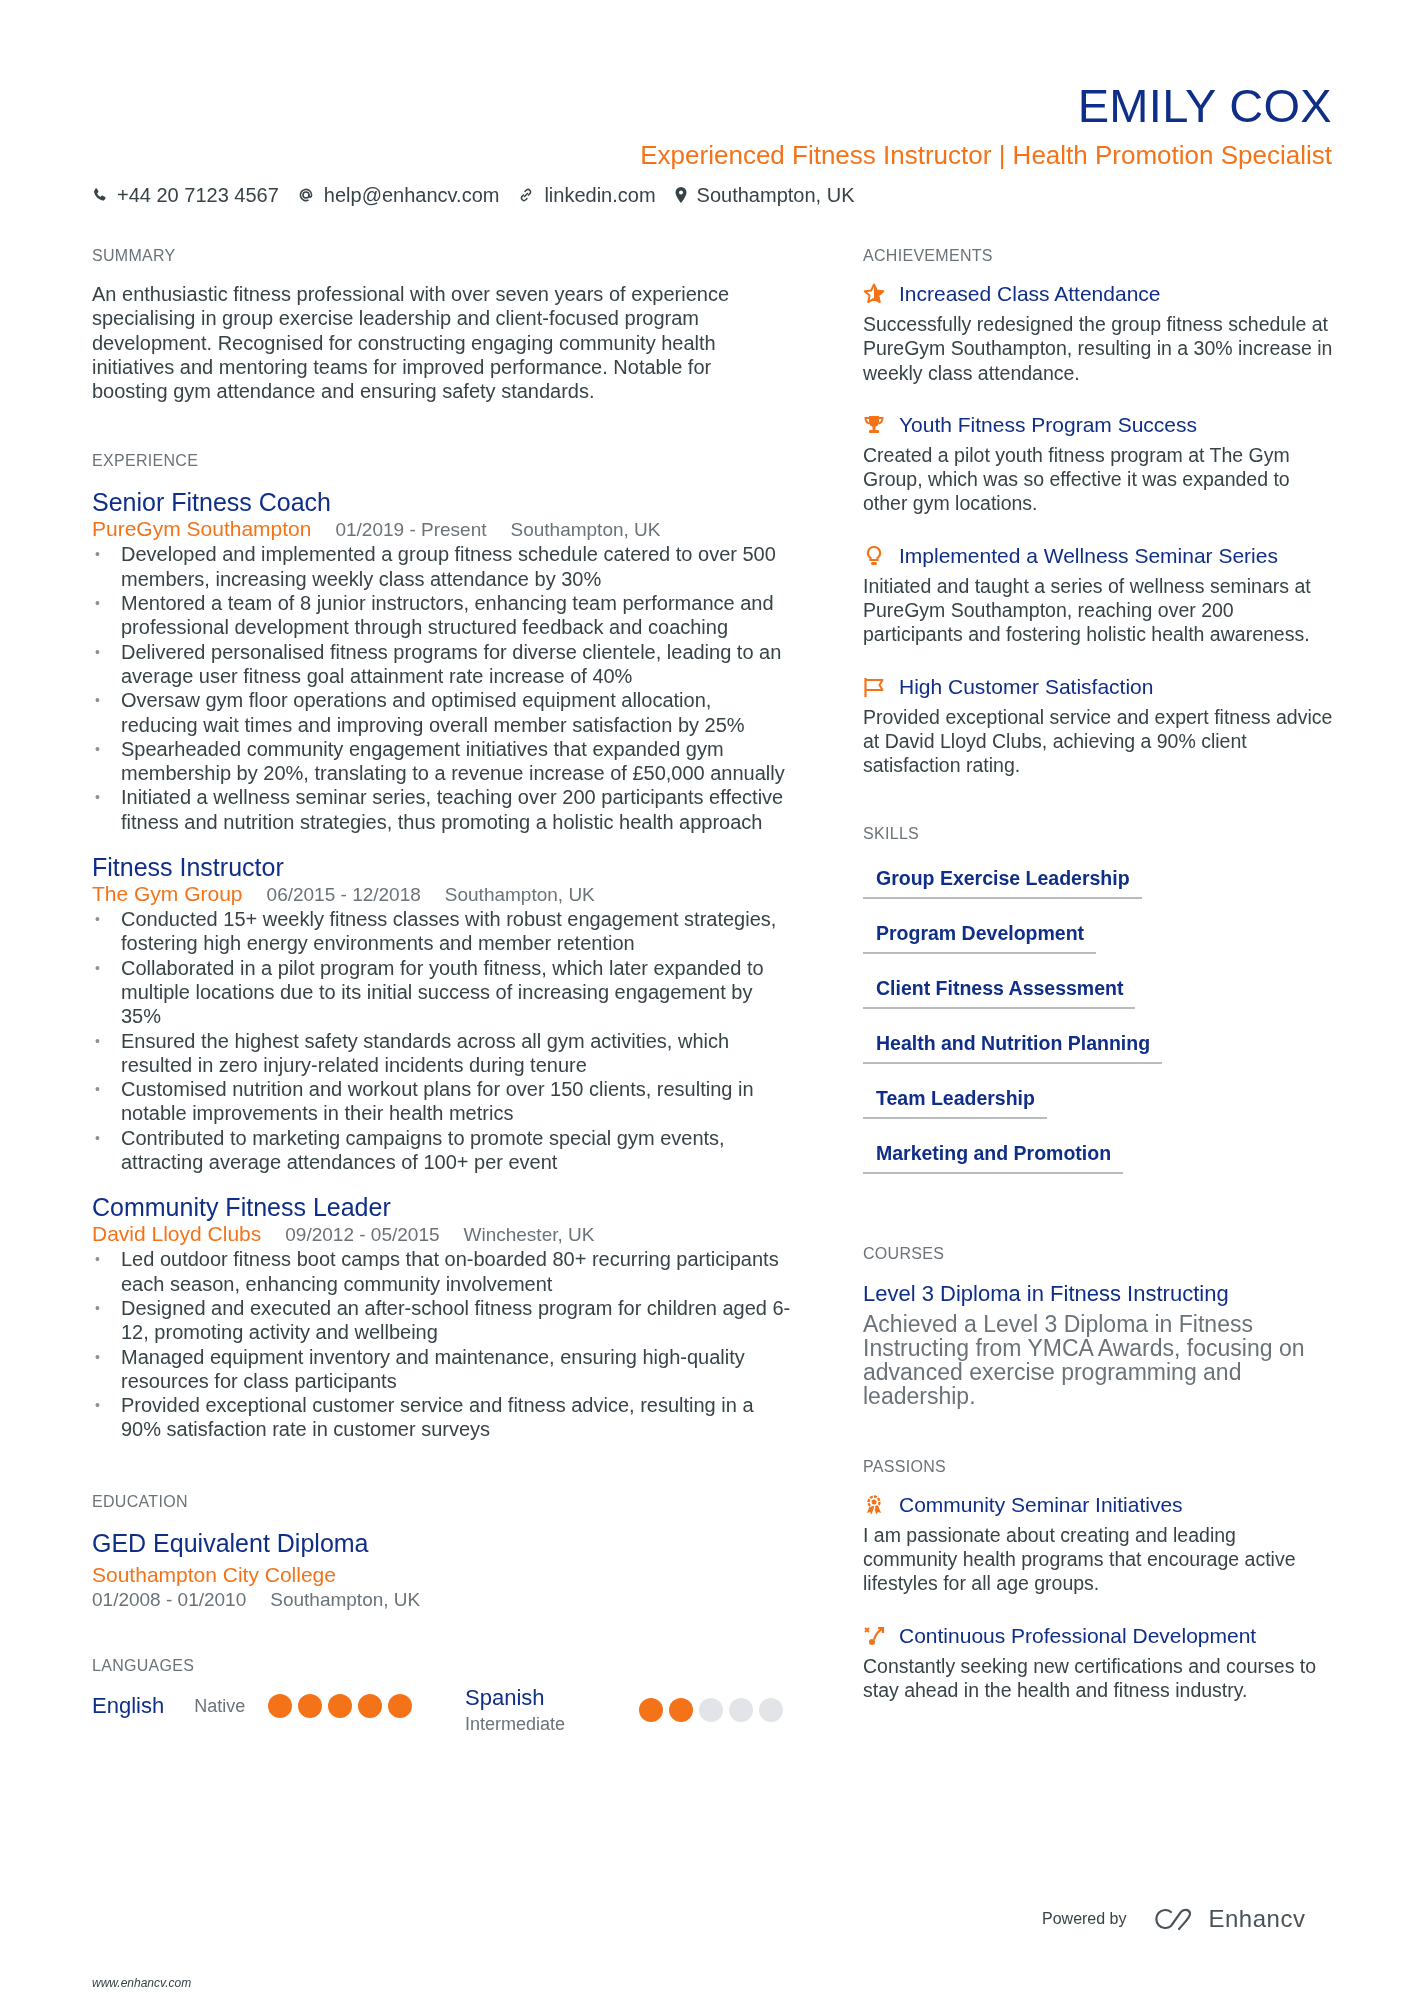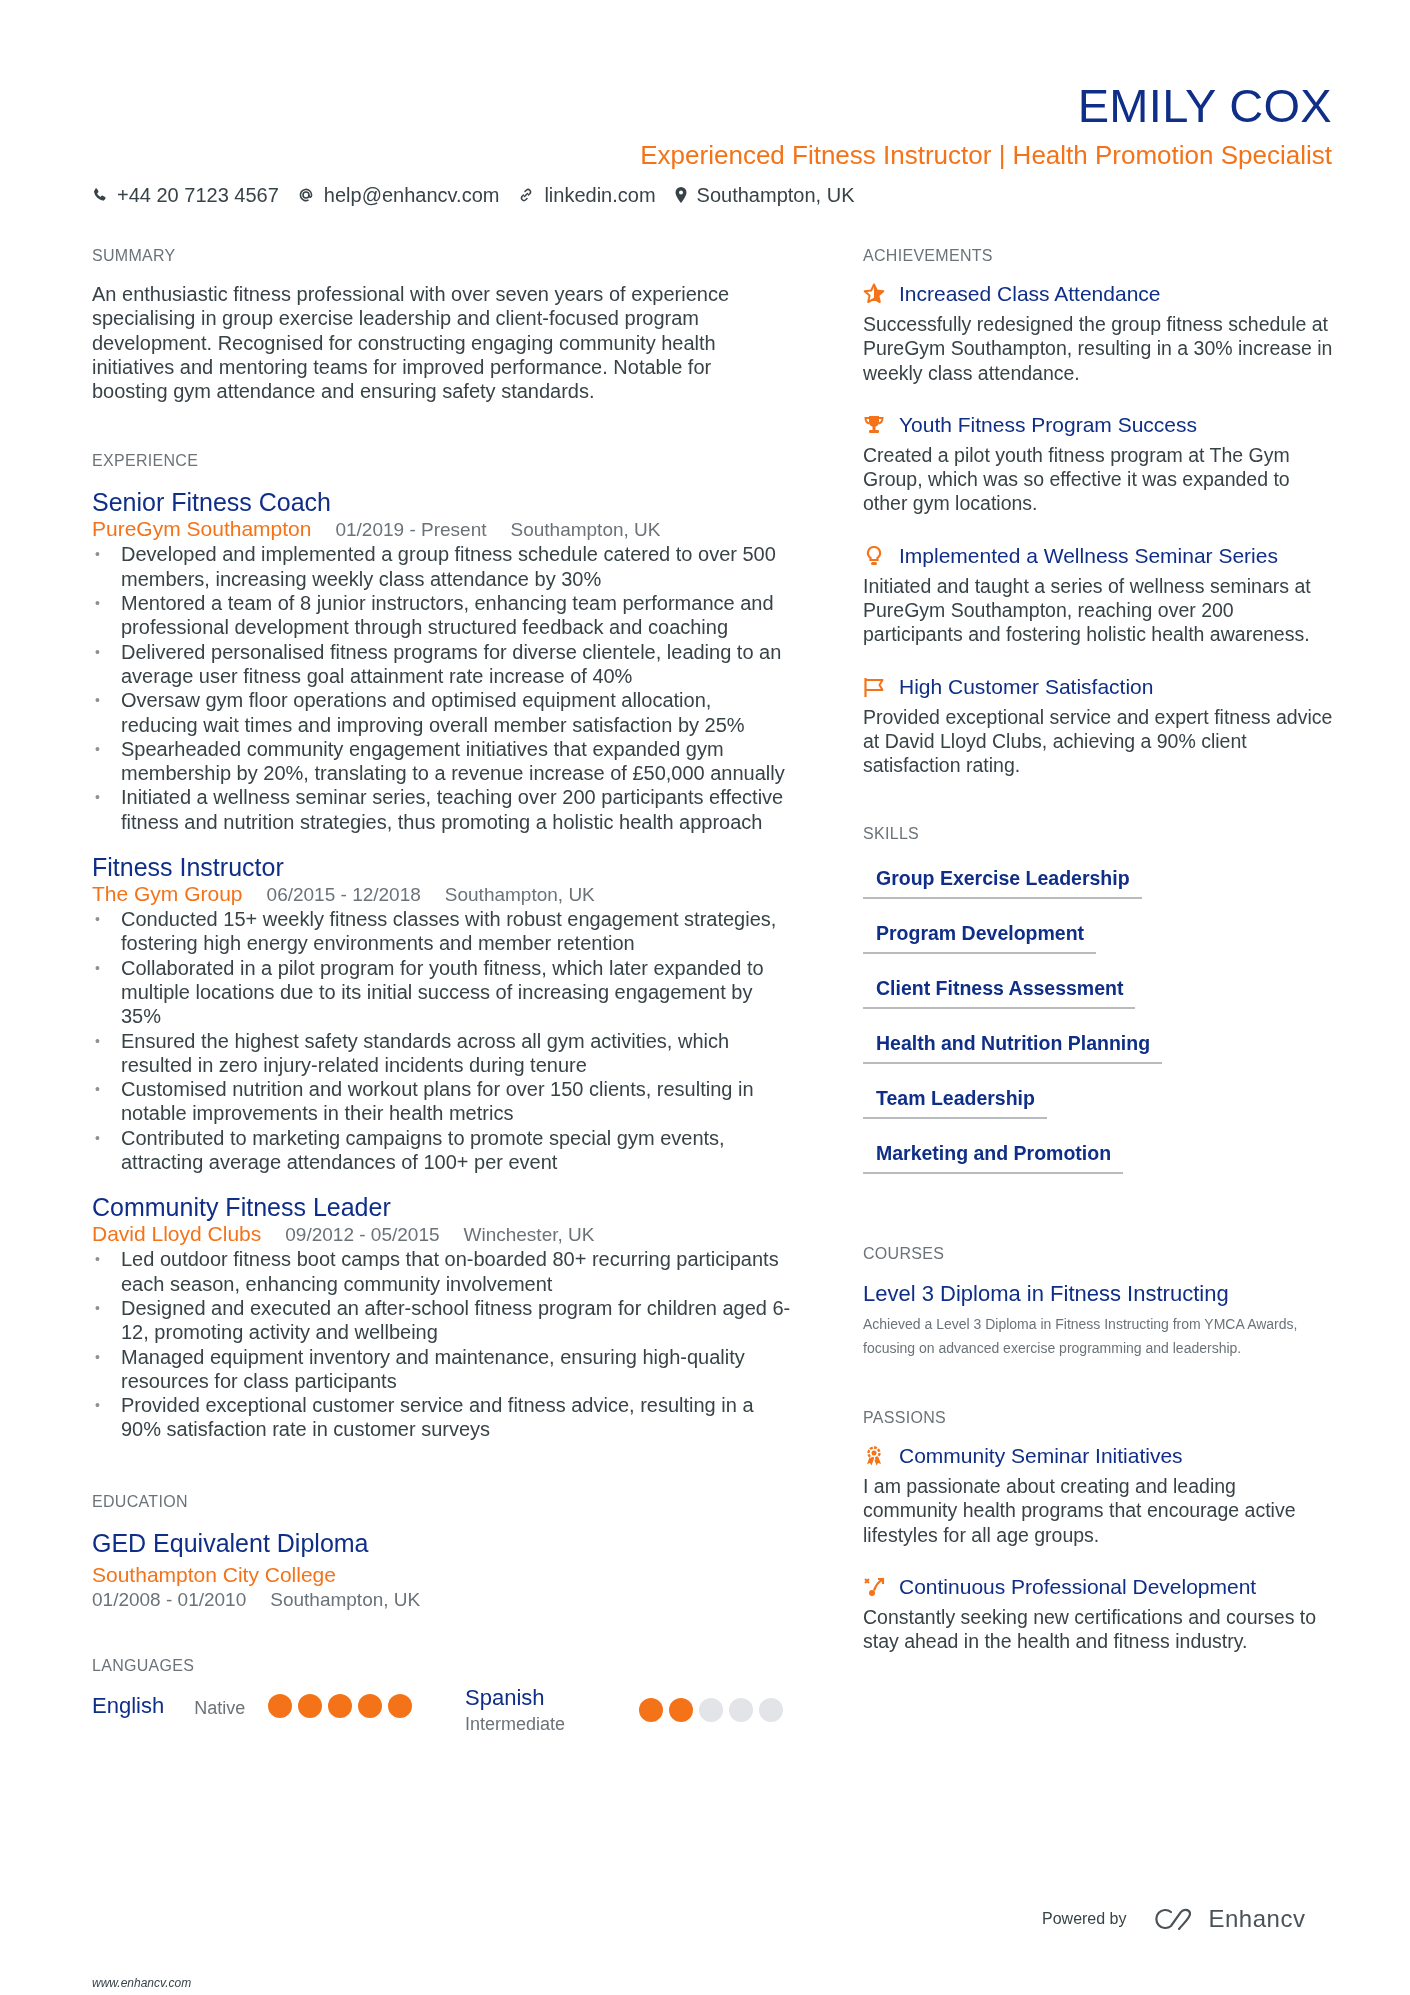"Achieved a Level 3 Diploma" .course-desc { font-size: 14px -> 23px }
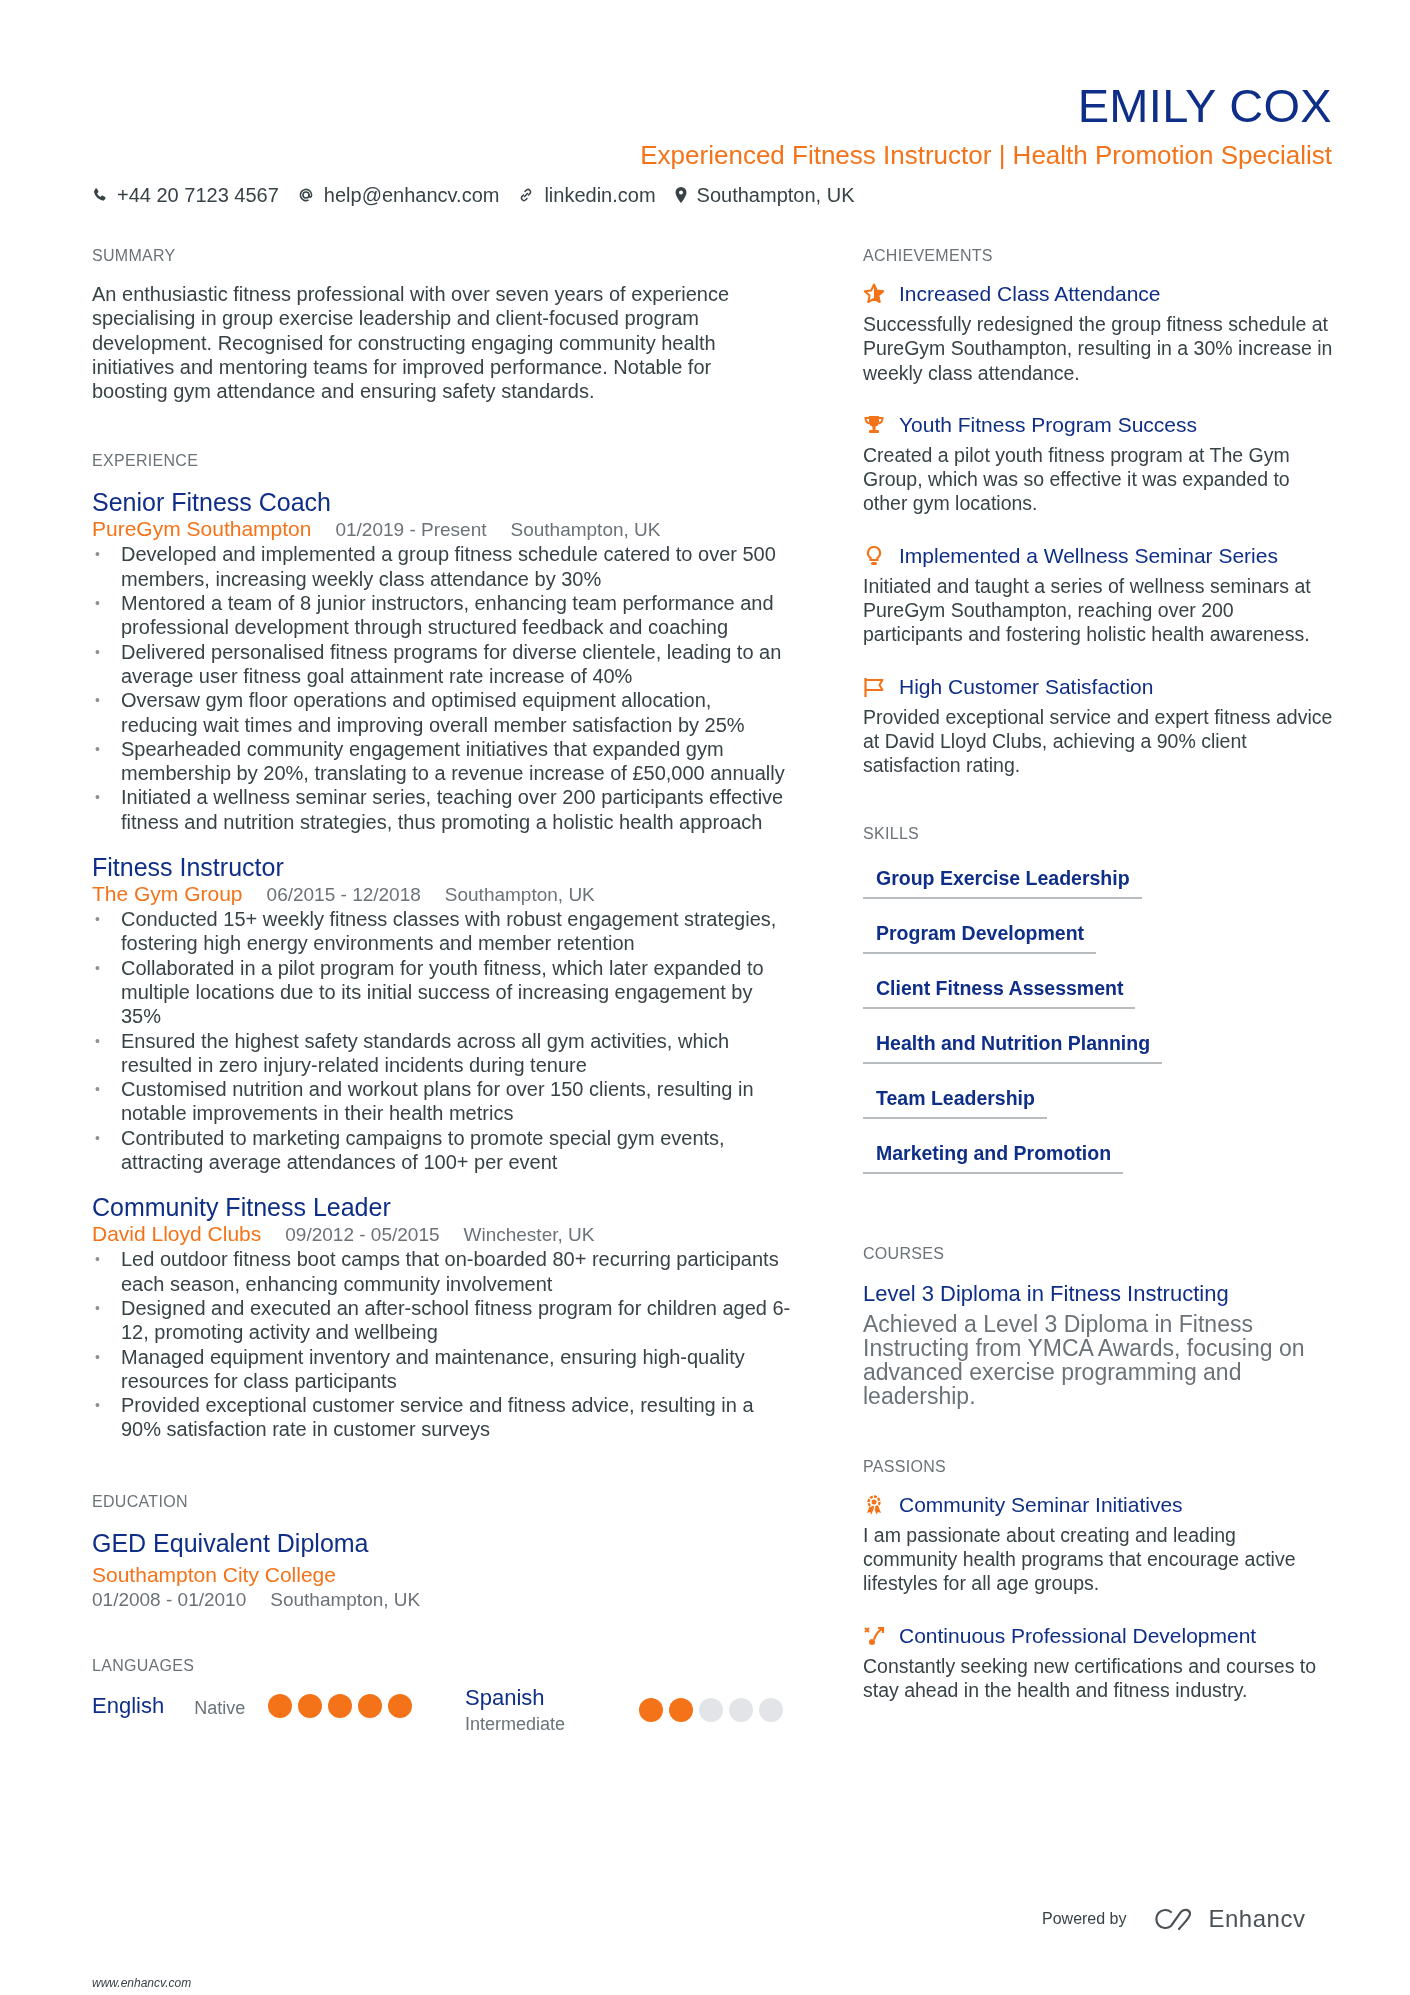"English" div.lang { align-items: flex-end -> center }
